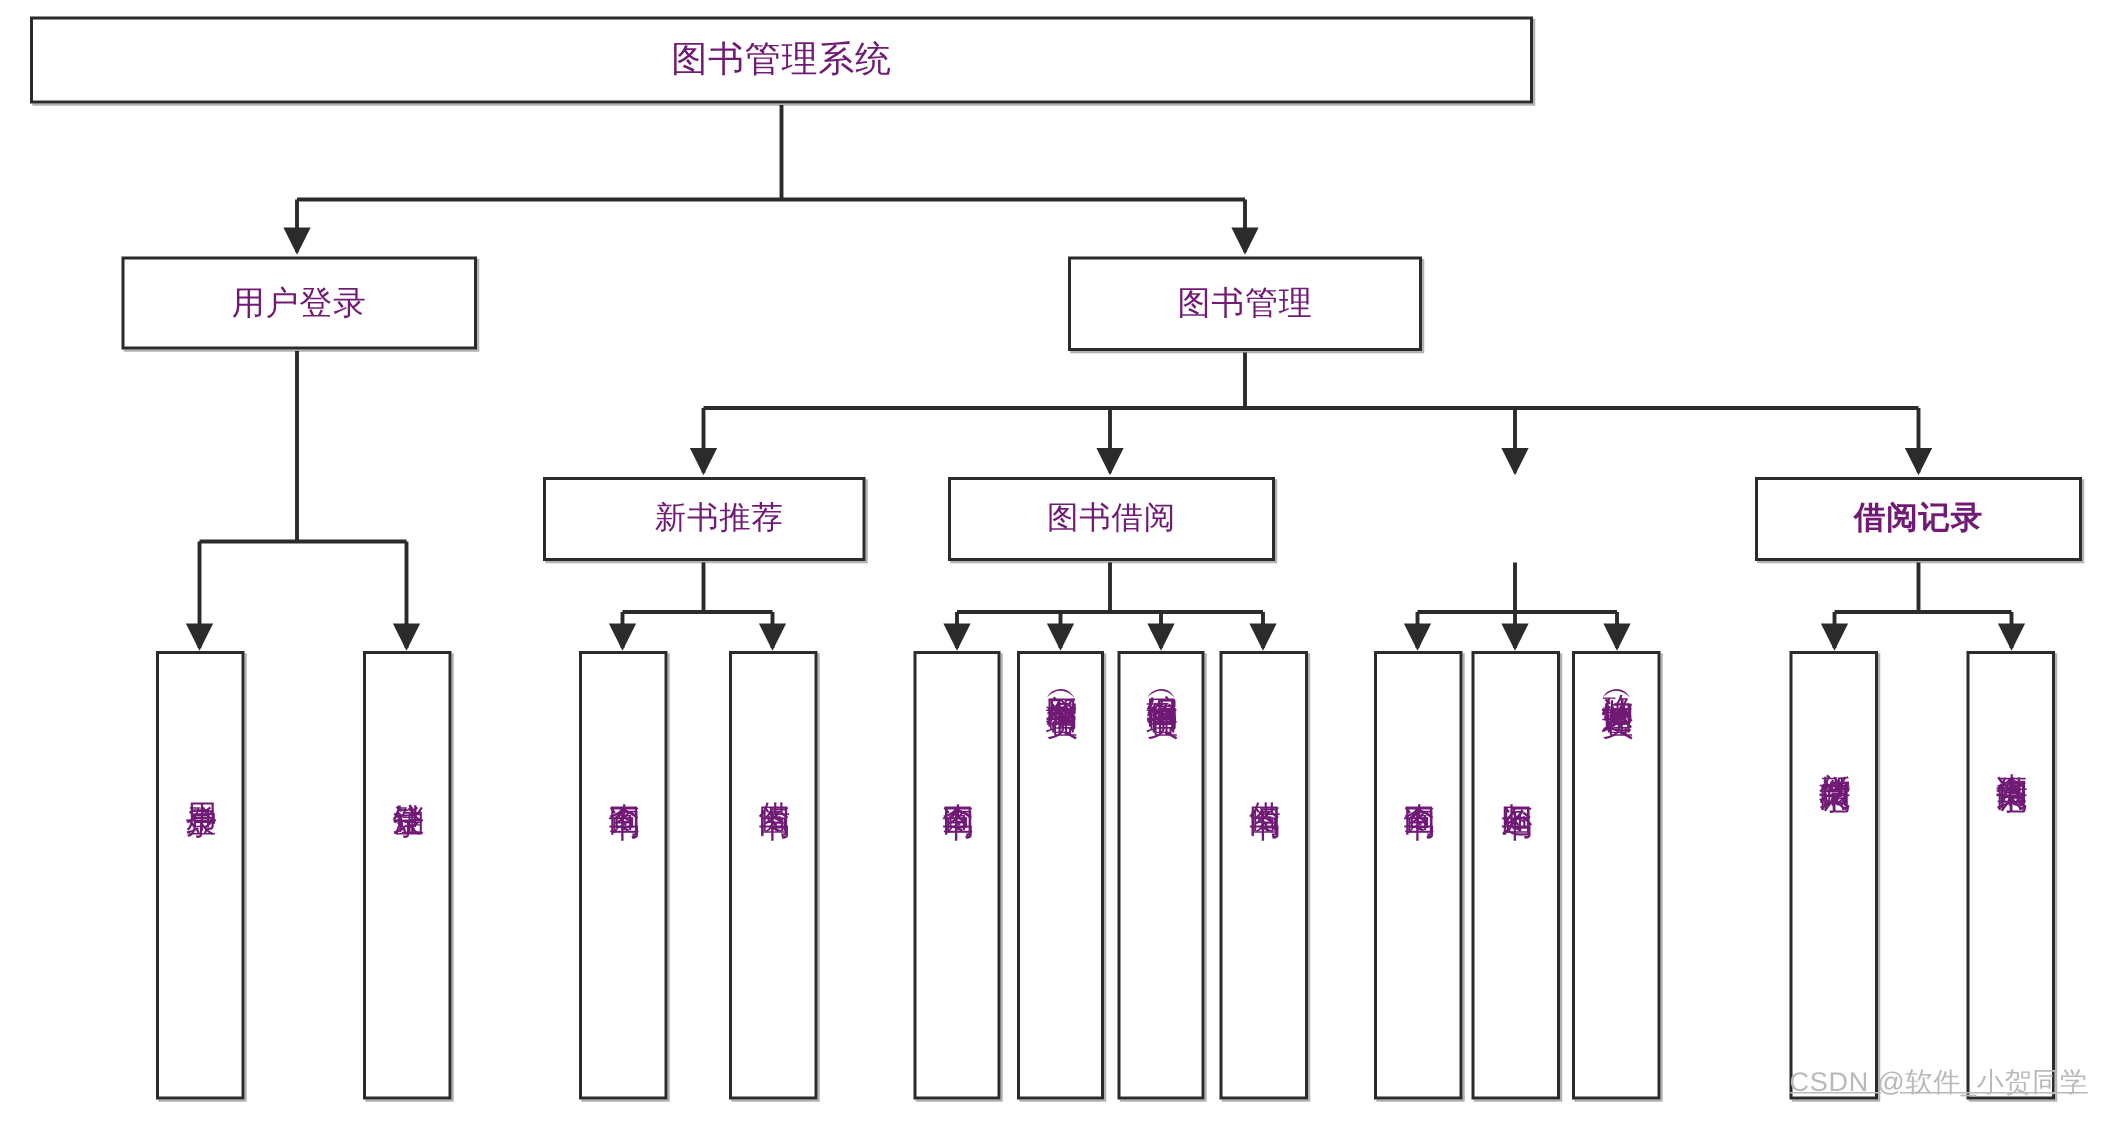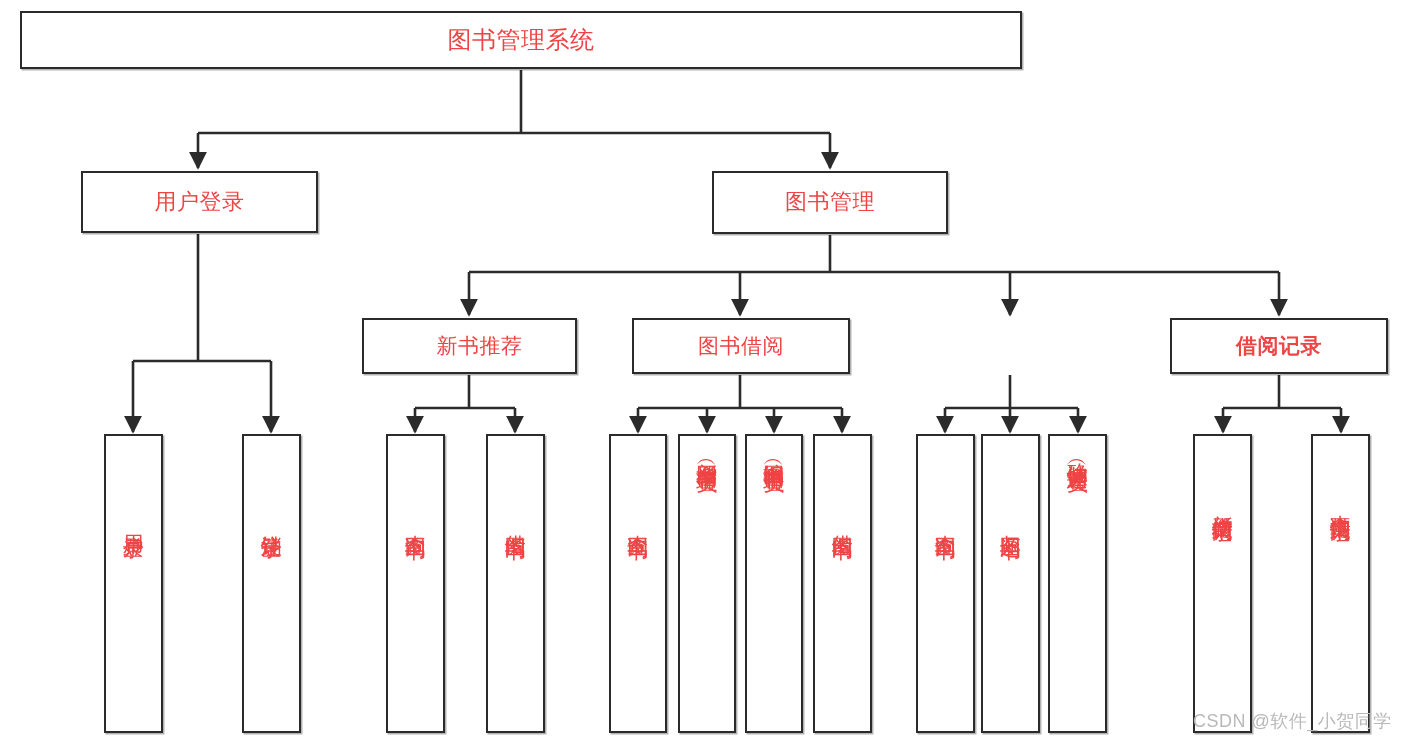"图书管理系统" .node { color: #ef4444 -> #701a75 }
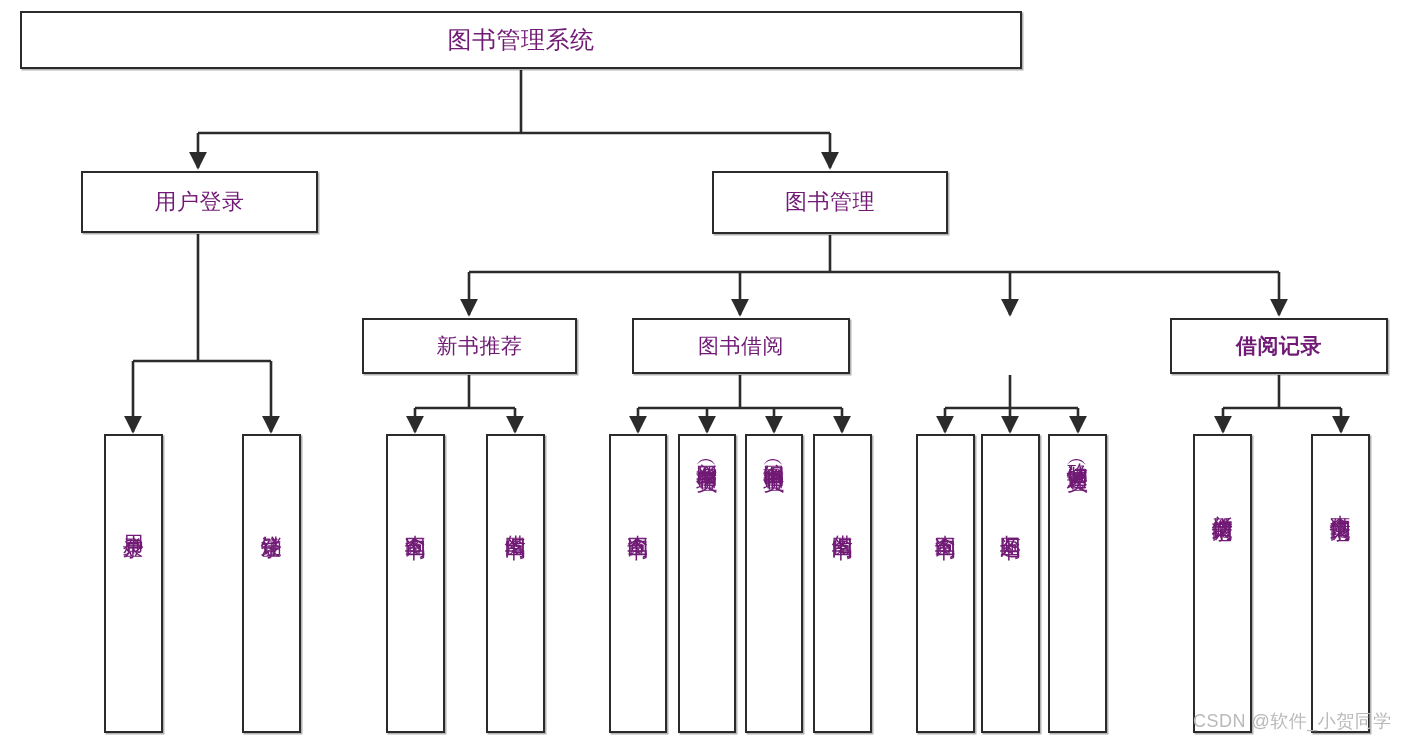"CSDN @软件_小贺同学" .watermark { text-decoration: none -> underline }
